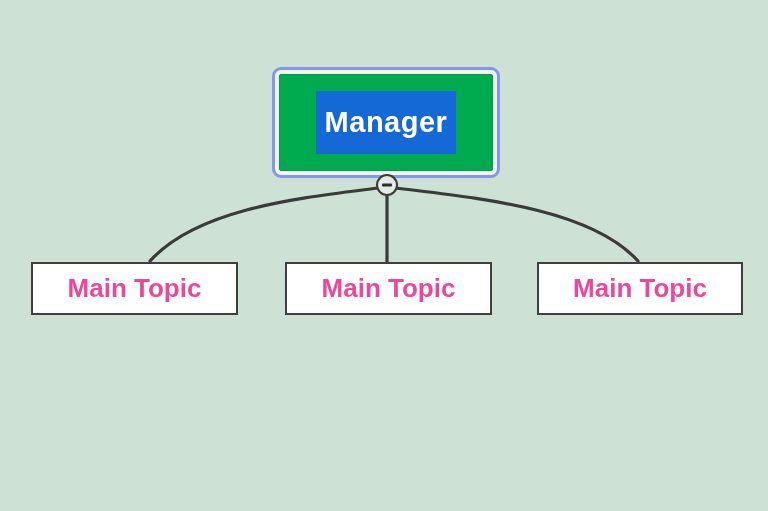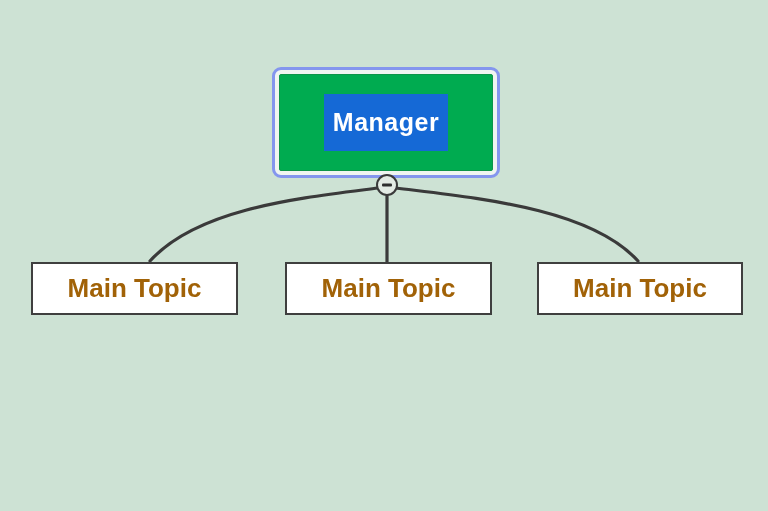"Manager" .root-label { font-size: 25px -> 29px }
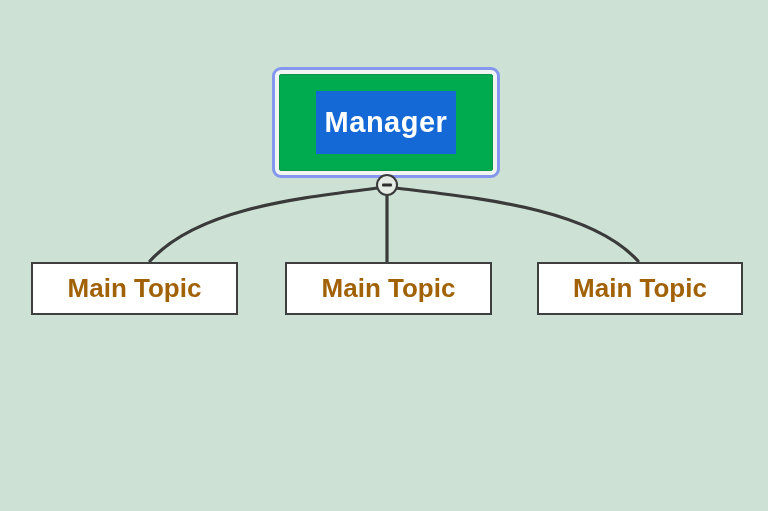"Main Topic" .child-node .child-label { color: #a16207 -> #ec4899 }
